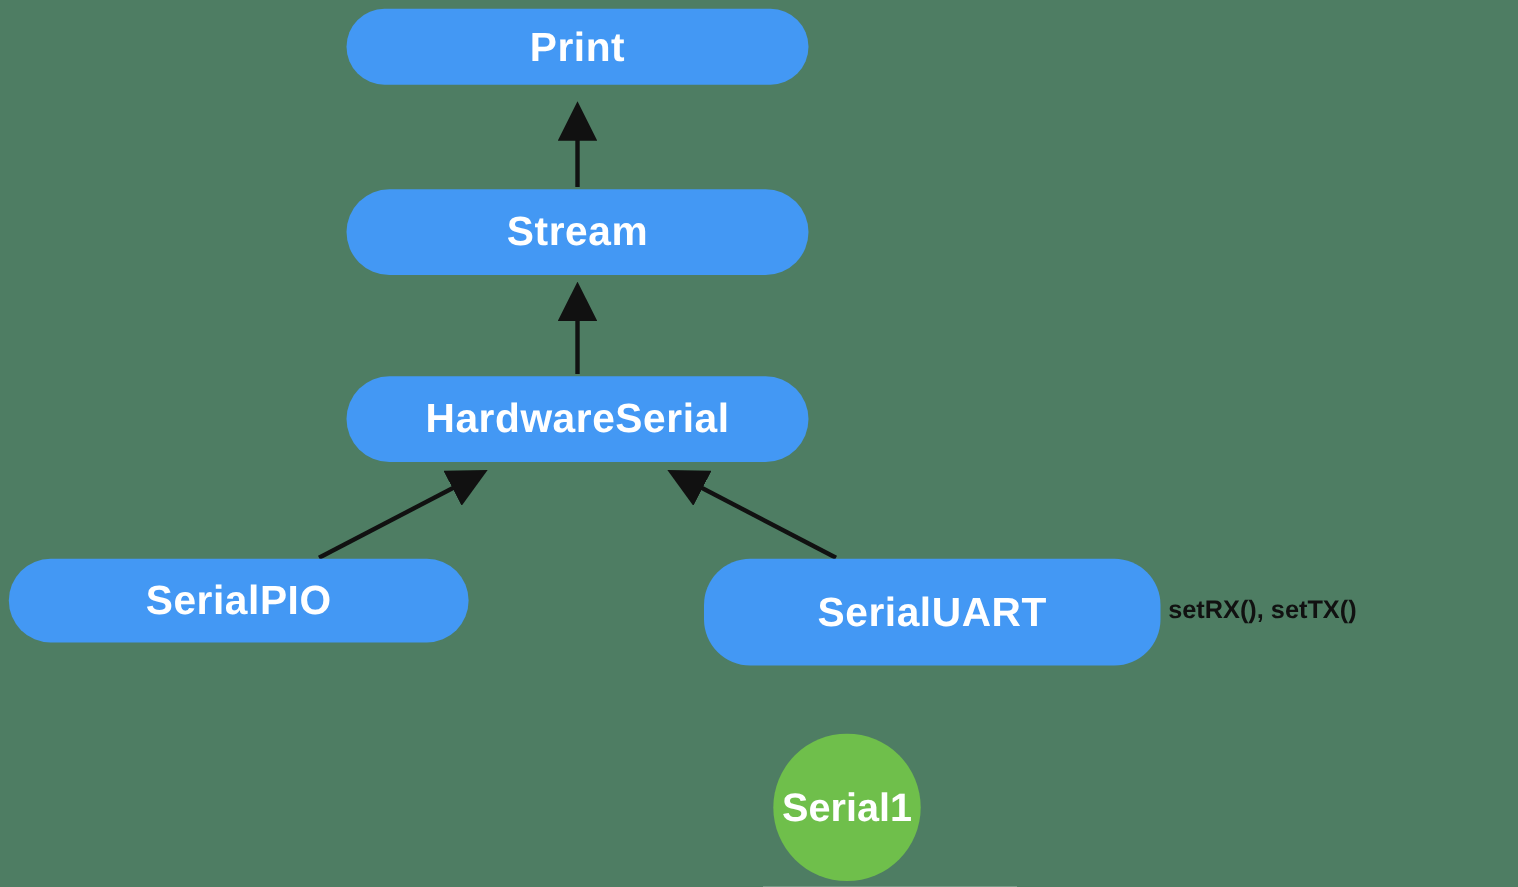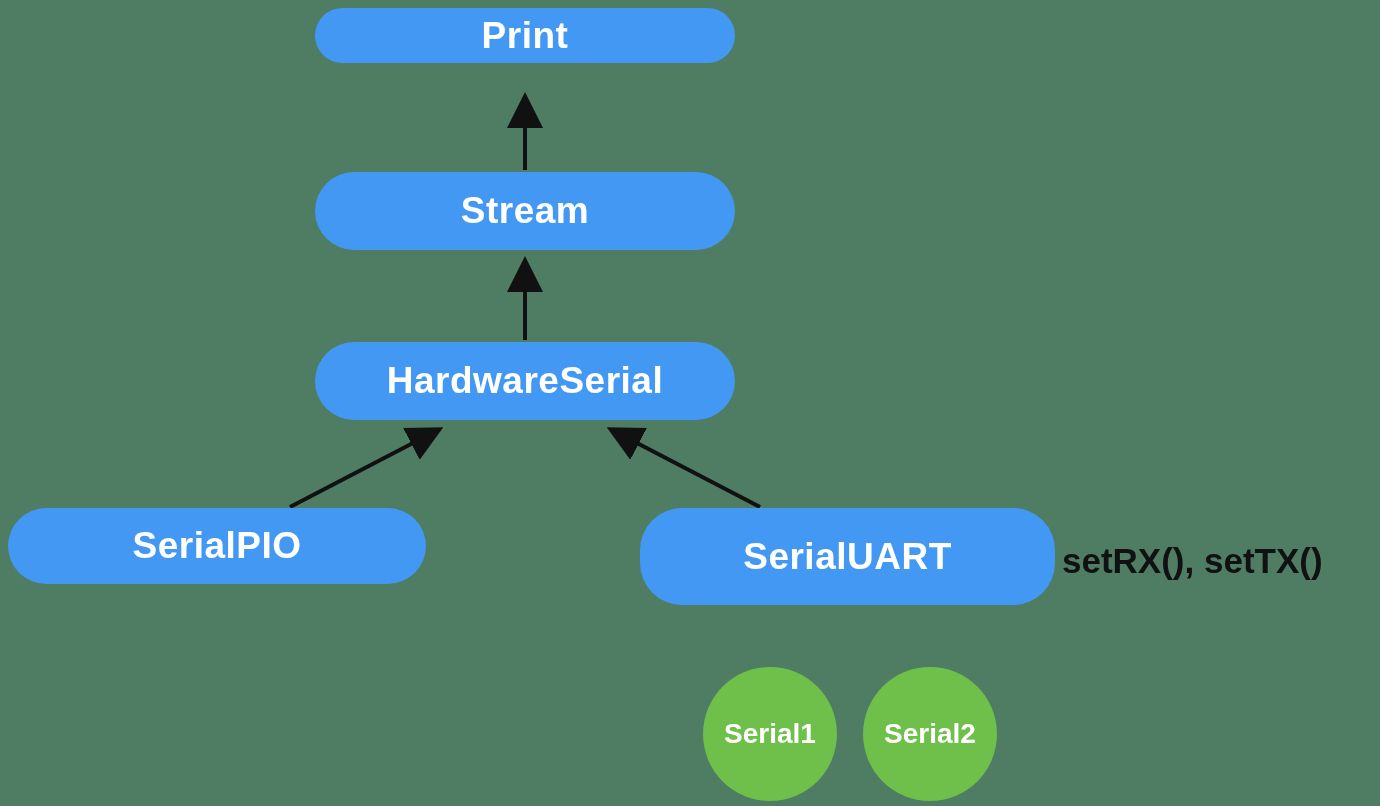"Print" .node-print { height: 55px -> 69px }
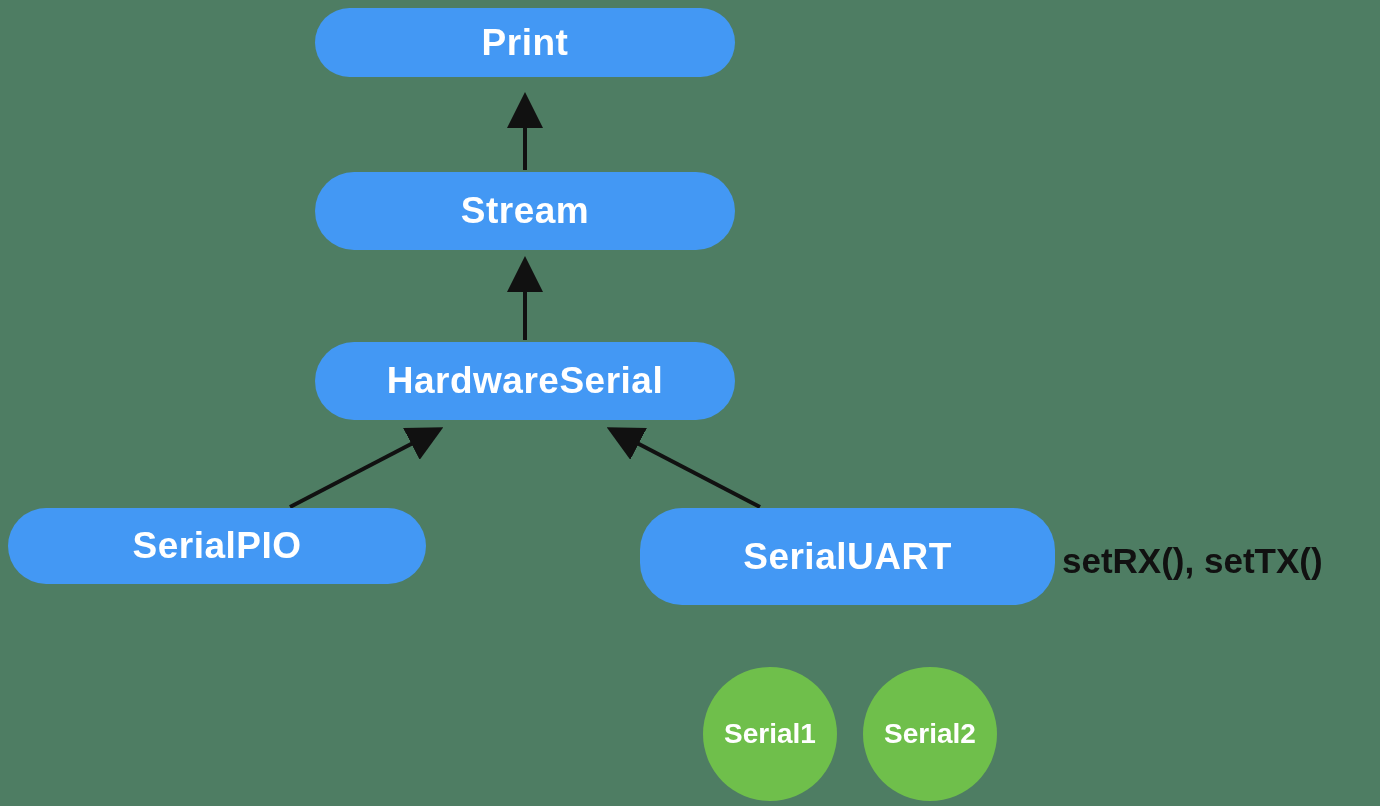"setRX(), setTX()" .annotation { font-size: 35px -> 23px }
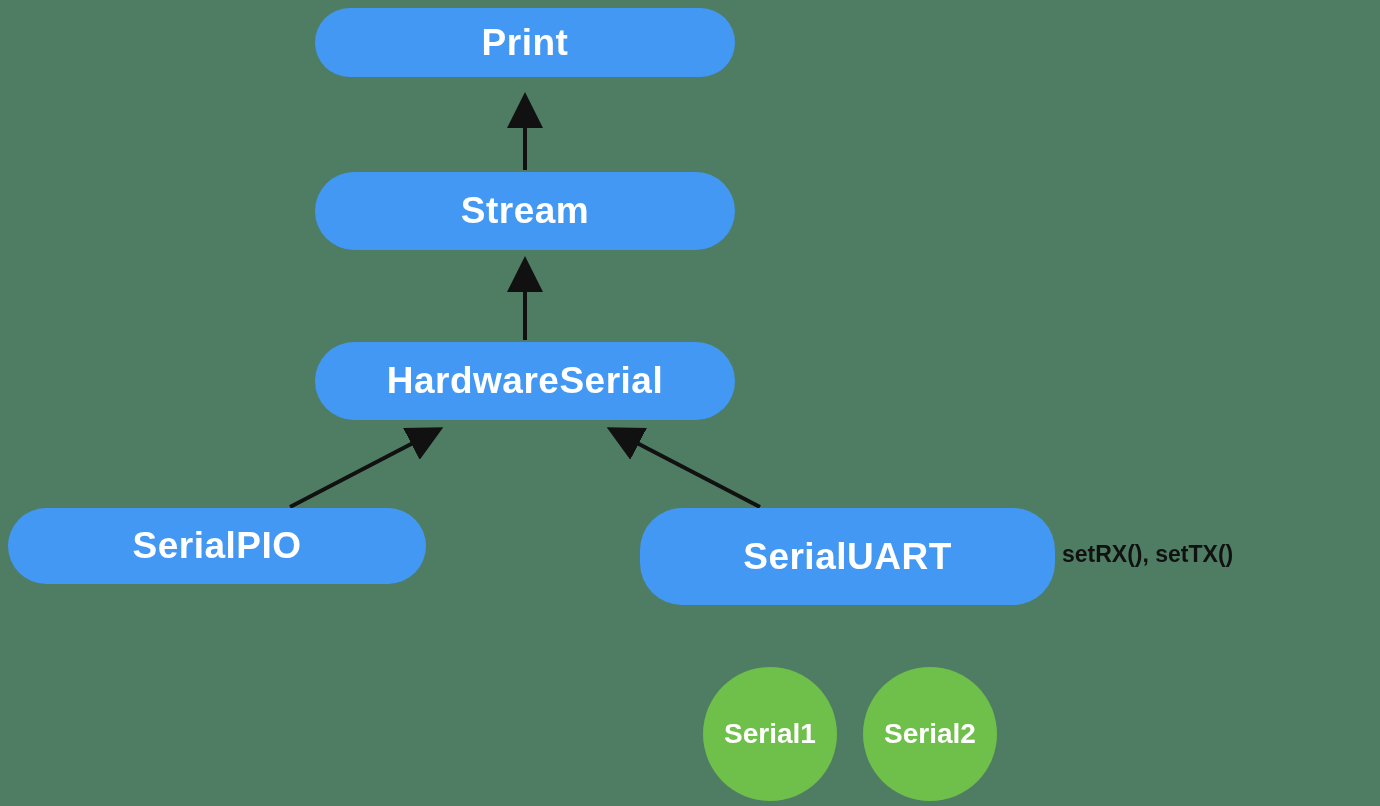"Serial1" .instance { font-size: 28px -> 36px }
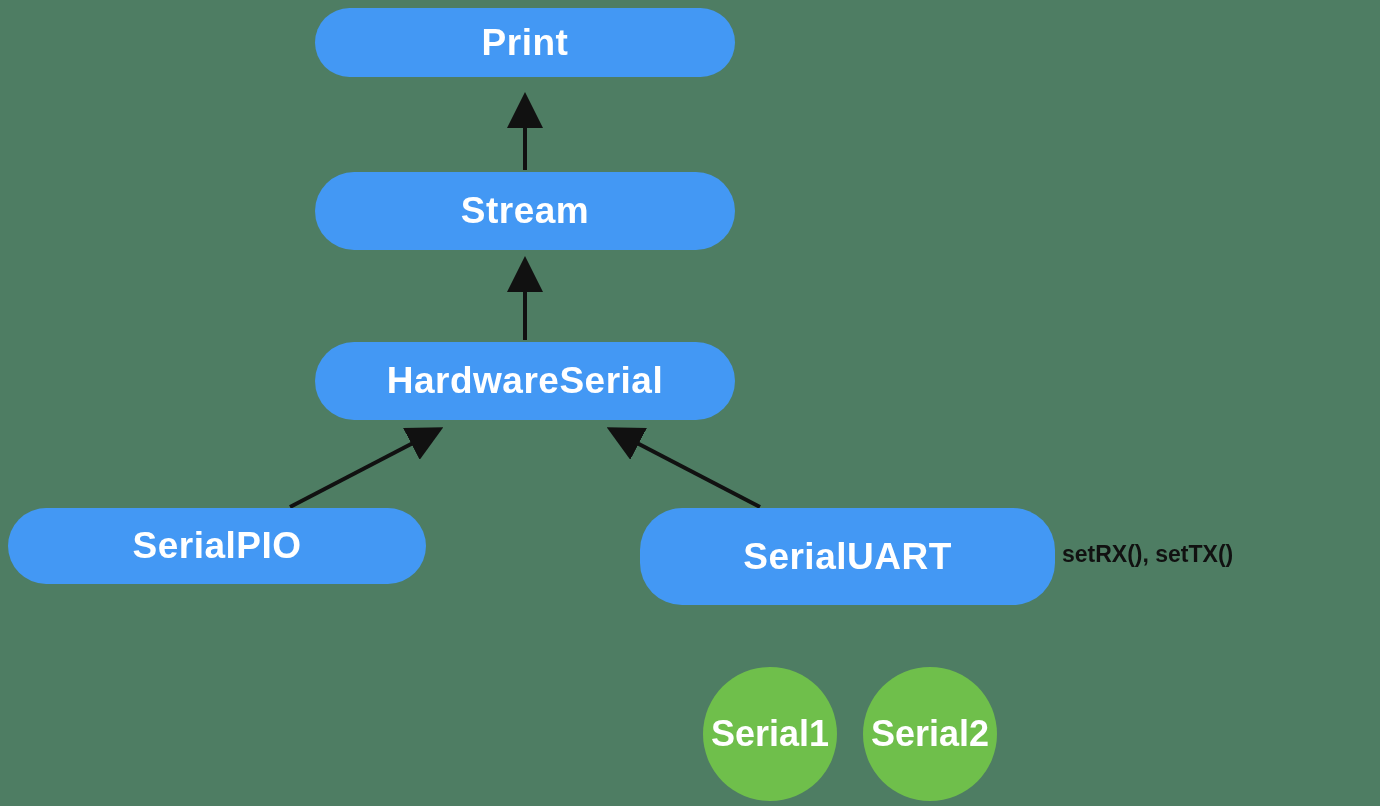"Serial2" div.instance { html: <div> <span>Serial2</span> </div> -> none }
